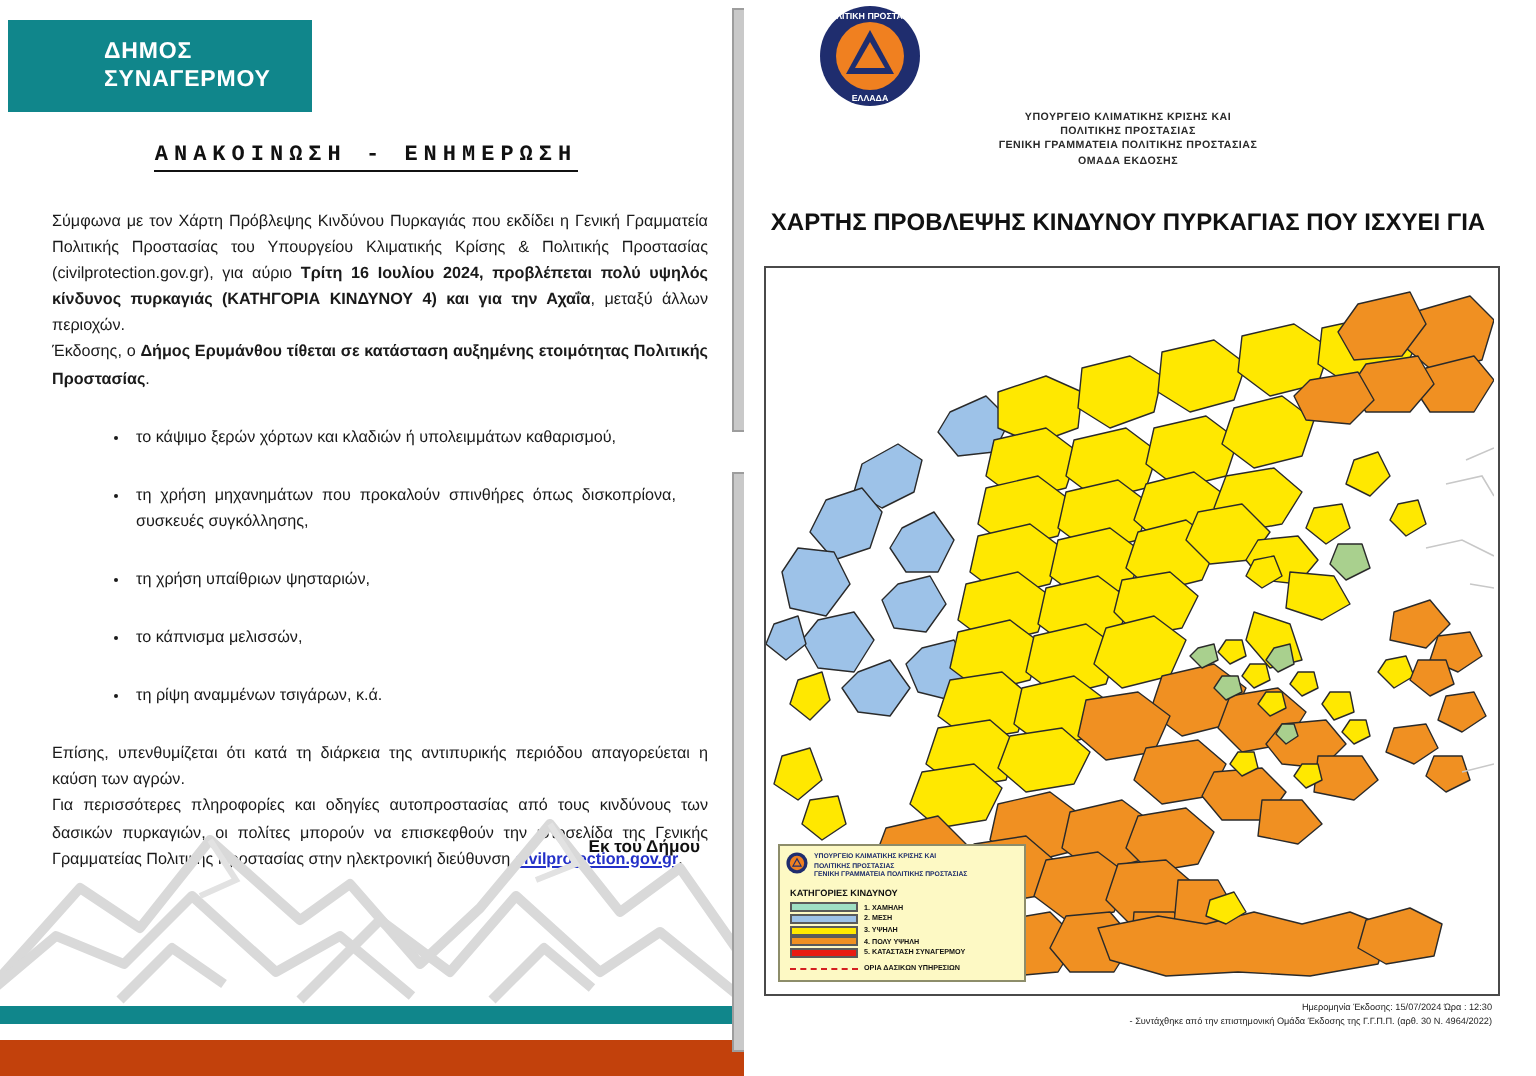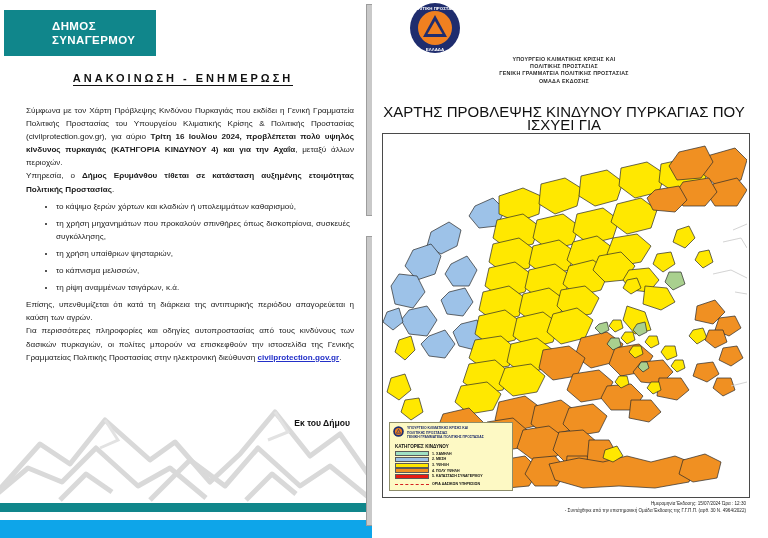"ΔΗΜΟΣ" .left-pane { background: #0ea5e9 -> #c2410c }
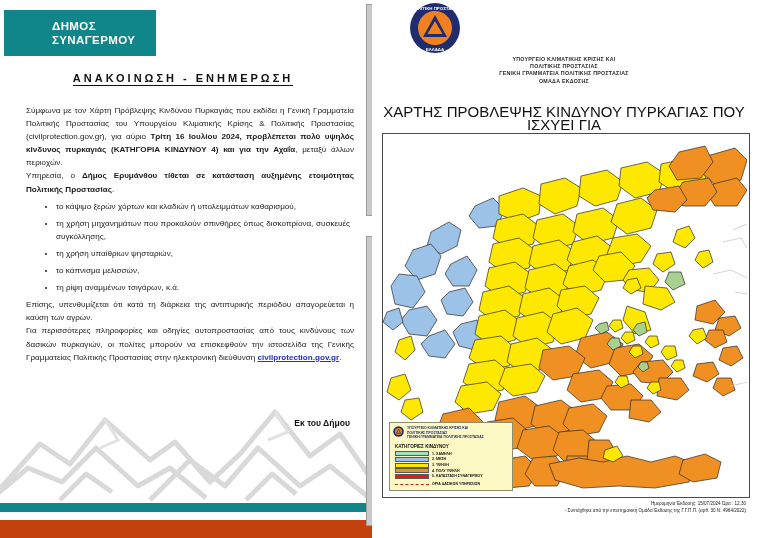"ΑΝΑΚΟΙΝΩΣΗ - ΕΝΗΜΕΡΩΣΗ" .doc-title { font-family: none -> Liberation Mono, monospace }
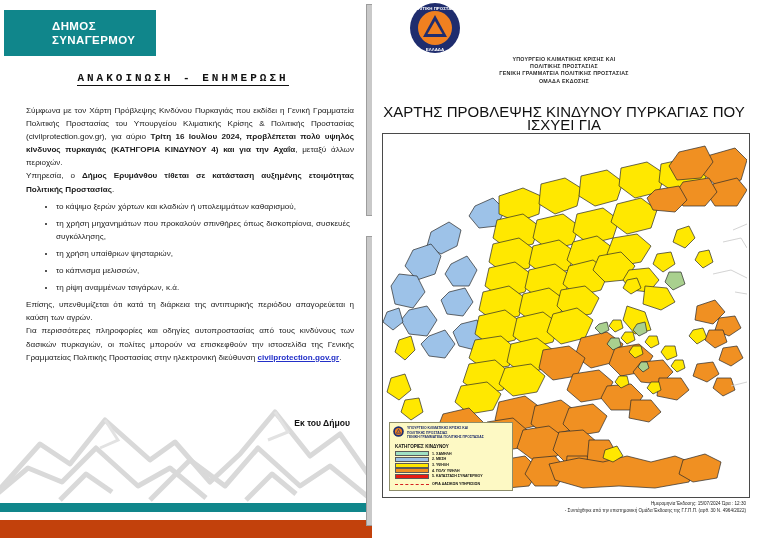"ΧΑΡΤΗΣ ΠΡΟΒΛΕΨΗΣ ΚΙΝΔΥΝΟΥ ΠΥΡΚΑΓΙΑΣ ΠΟΥ" .map-head { font-size: 15px -> 12px; font-weight: normal -> bold }
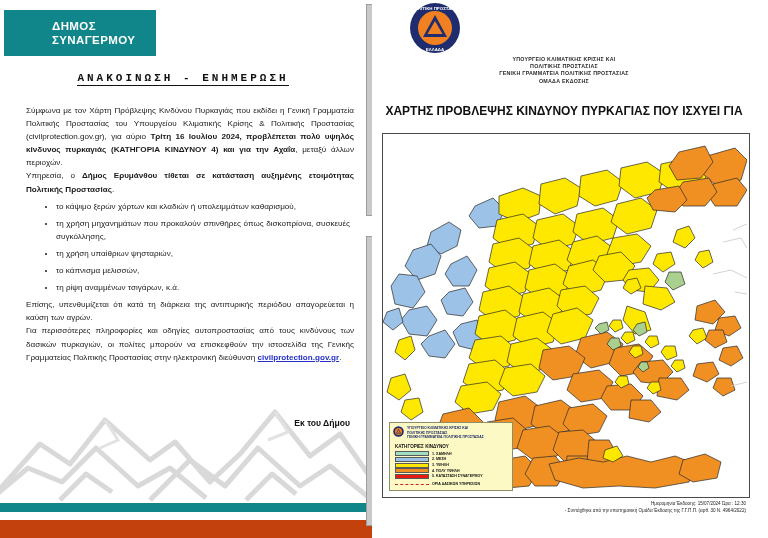"Υπηρεσία, ο" span { text: Υπηρεσία -> Έκδοσης }
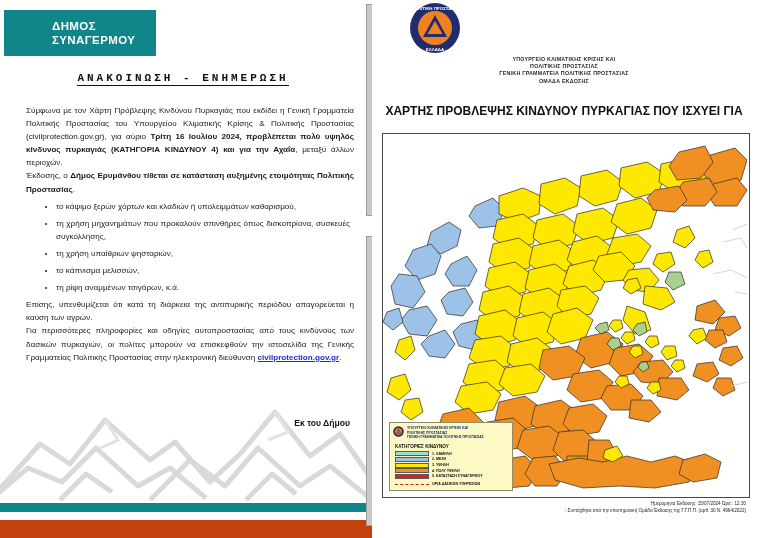"το κάψιμο ξερών χόρτων και" .doc-body li { margin: 4px -> 16px }
